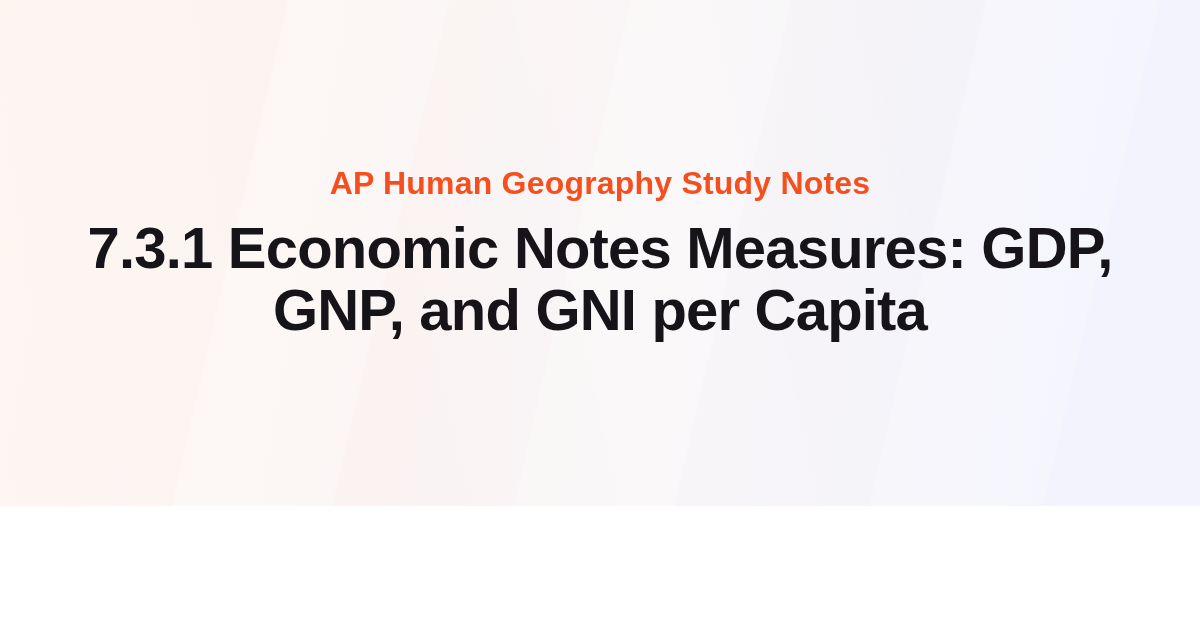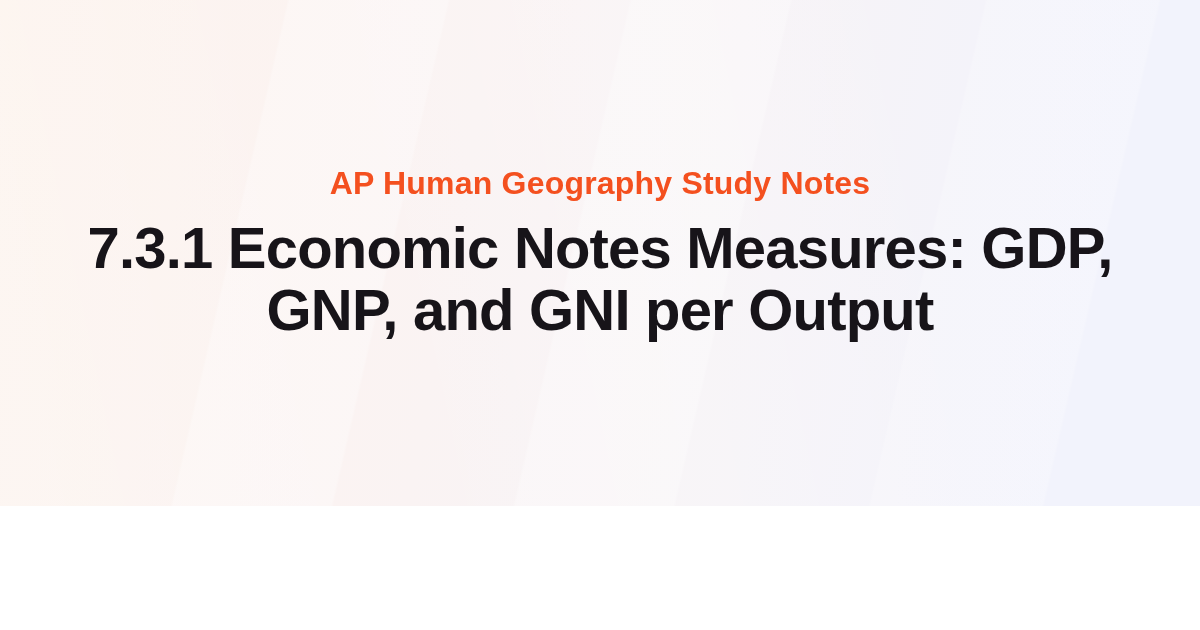"GNP, and GNI per Output" span.line { text: Output -> Capita }
